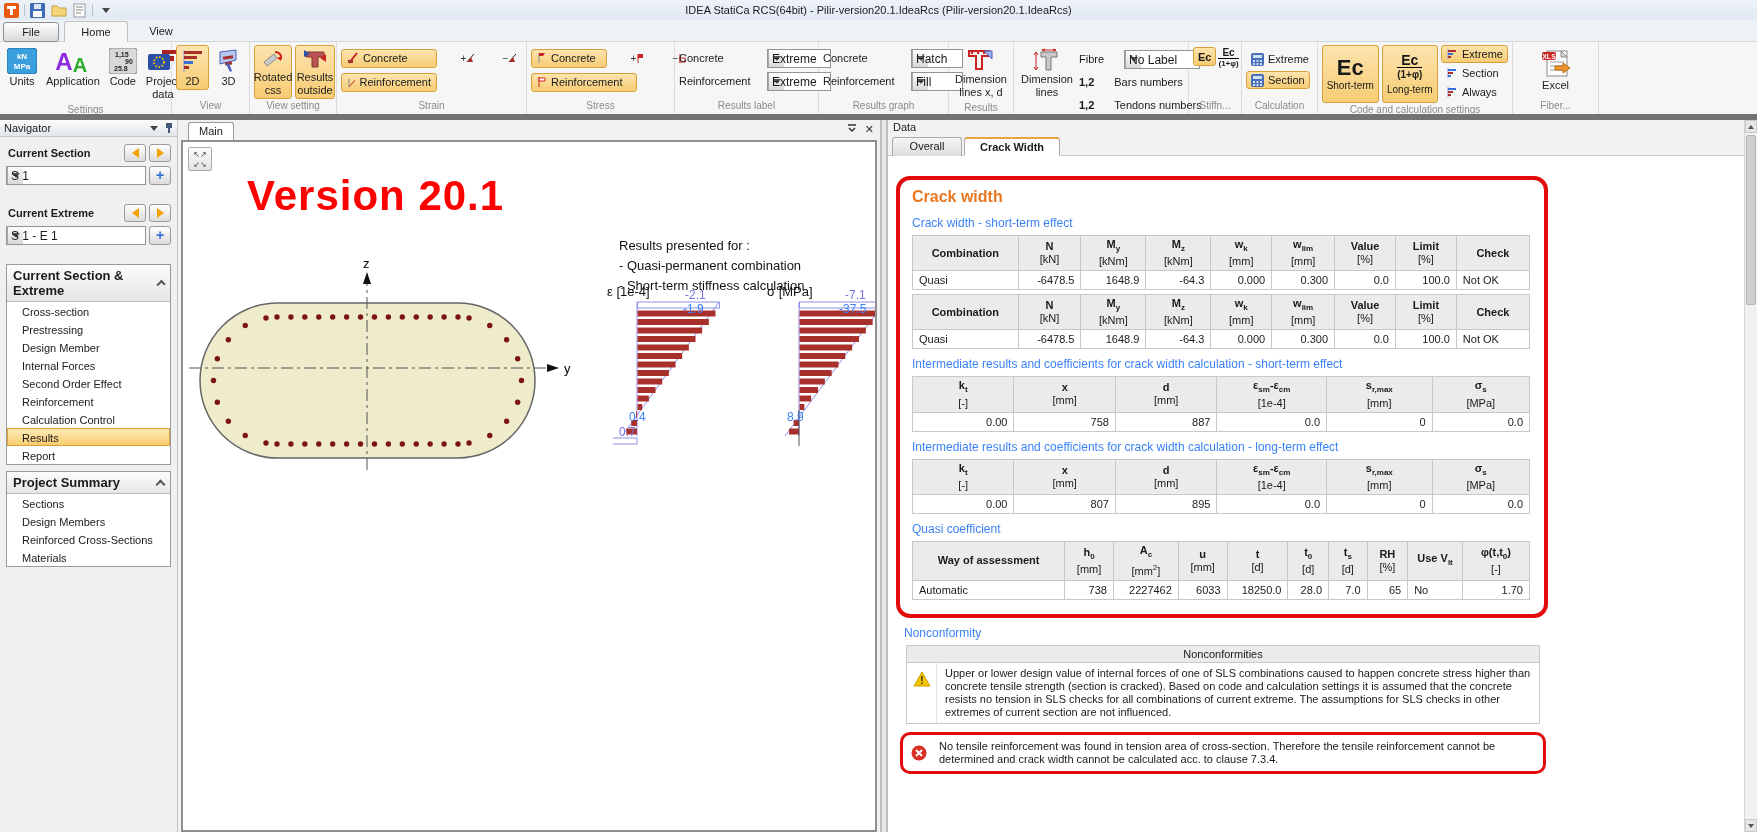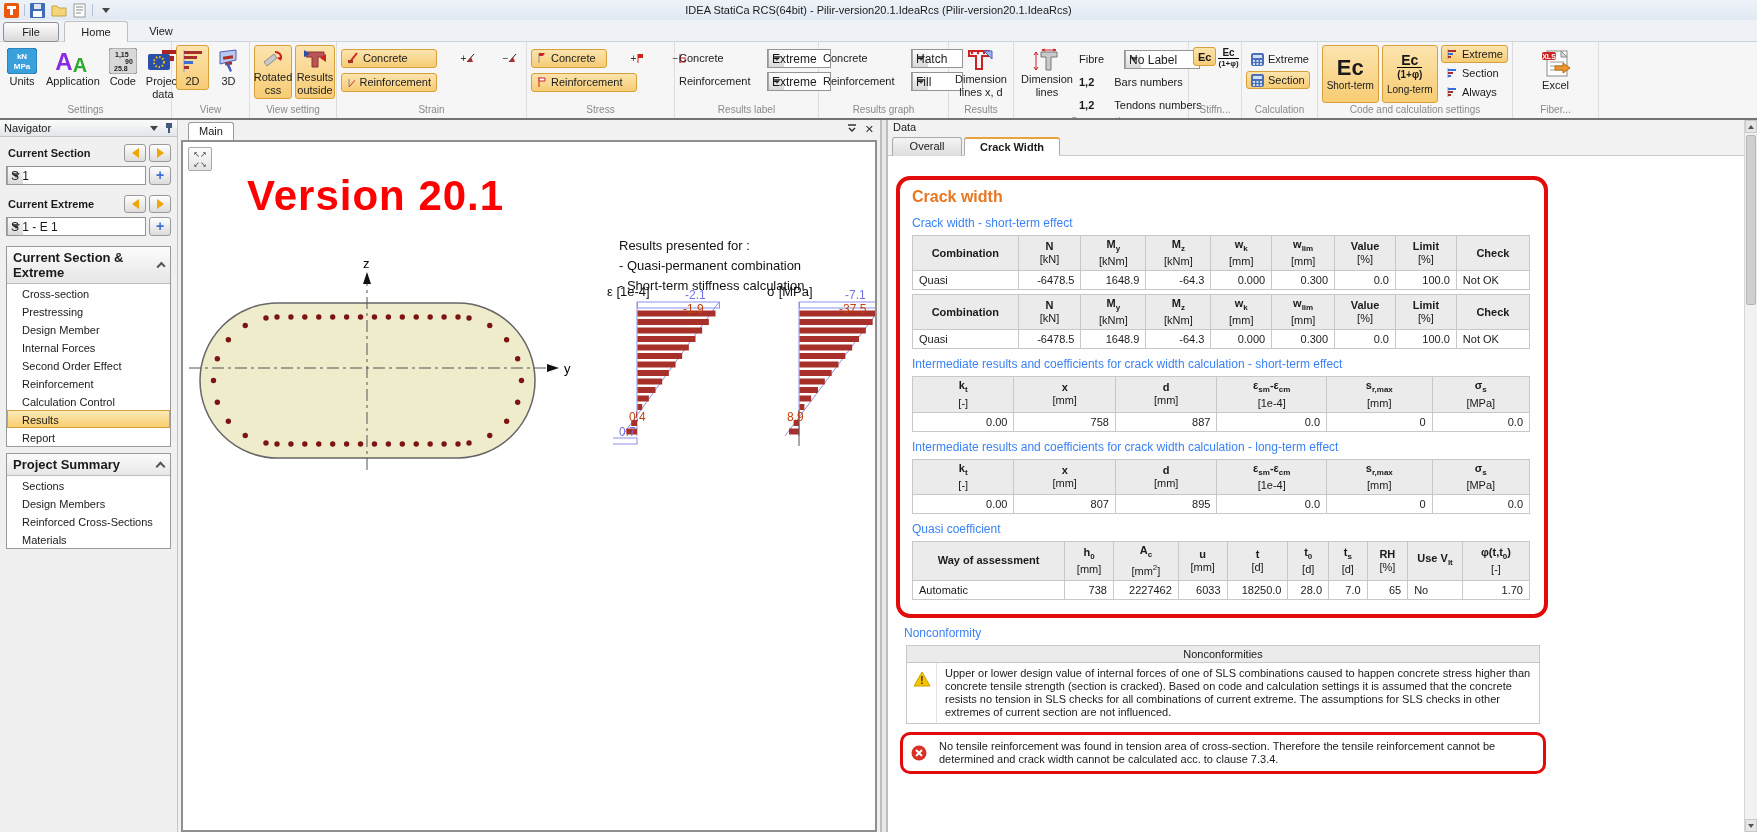"kN" .ribbon { border-bottom: 2px solid #737373 -> 6px solid #737373 }
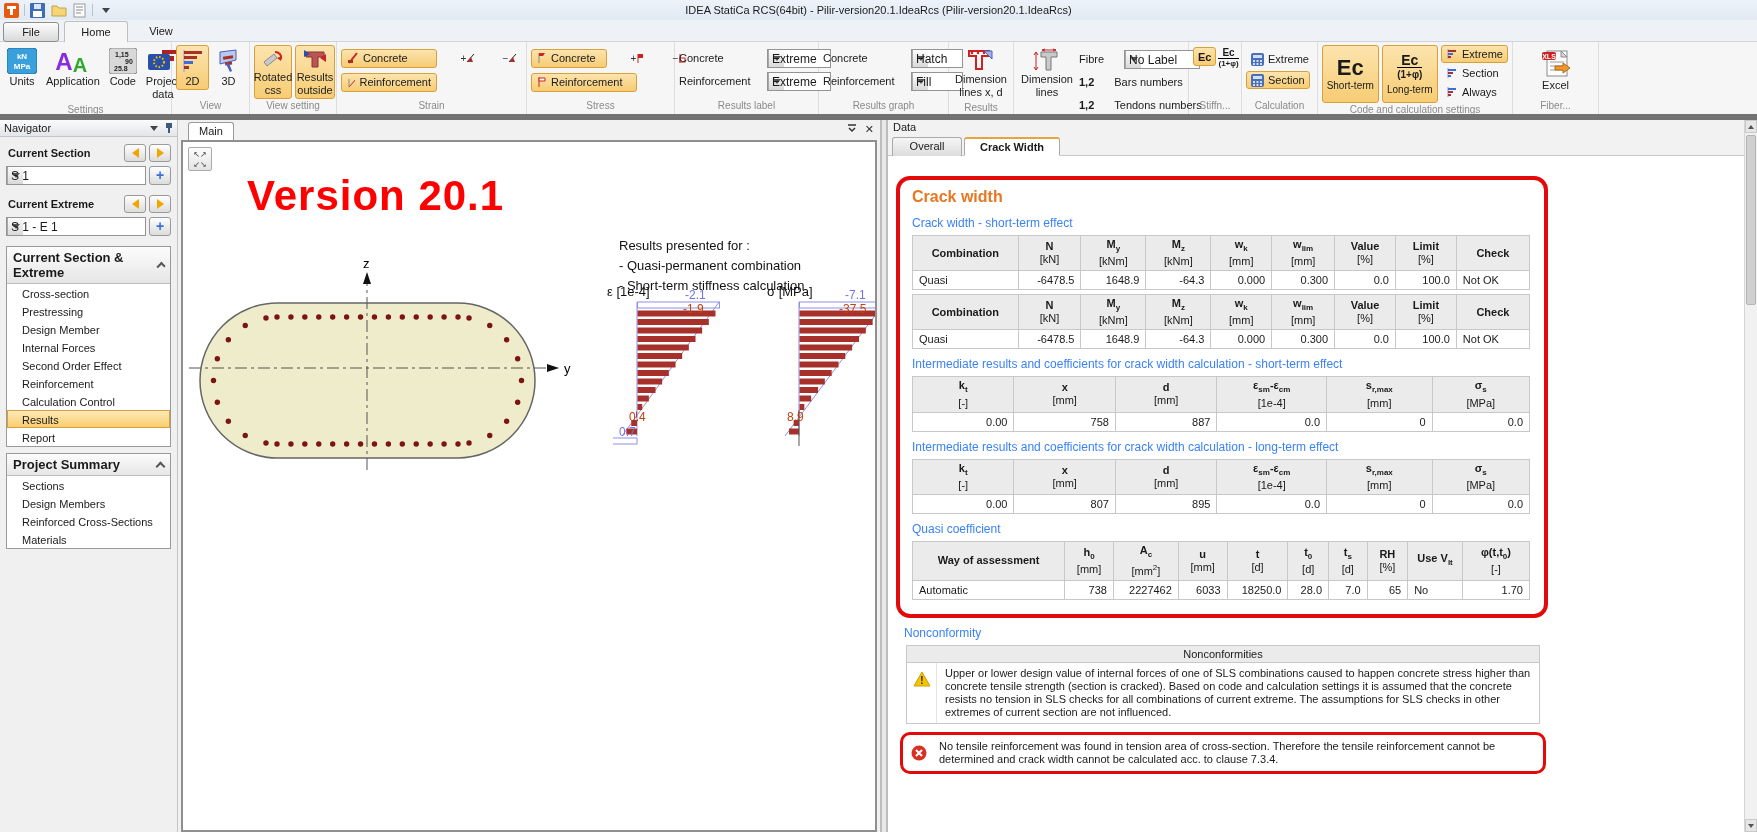"S 1" .nav-combo-row { margin-bottom: 10px -> 19px }
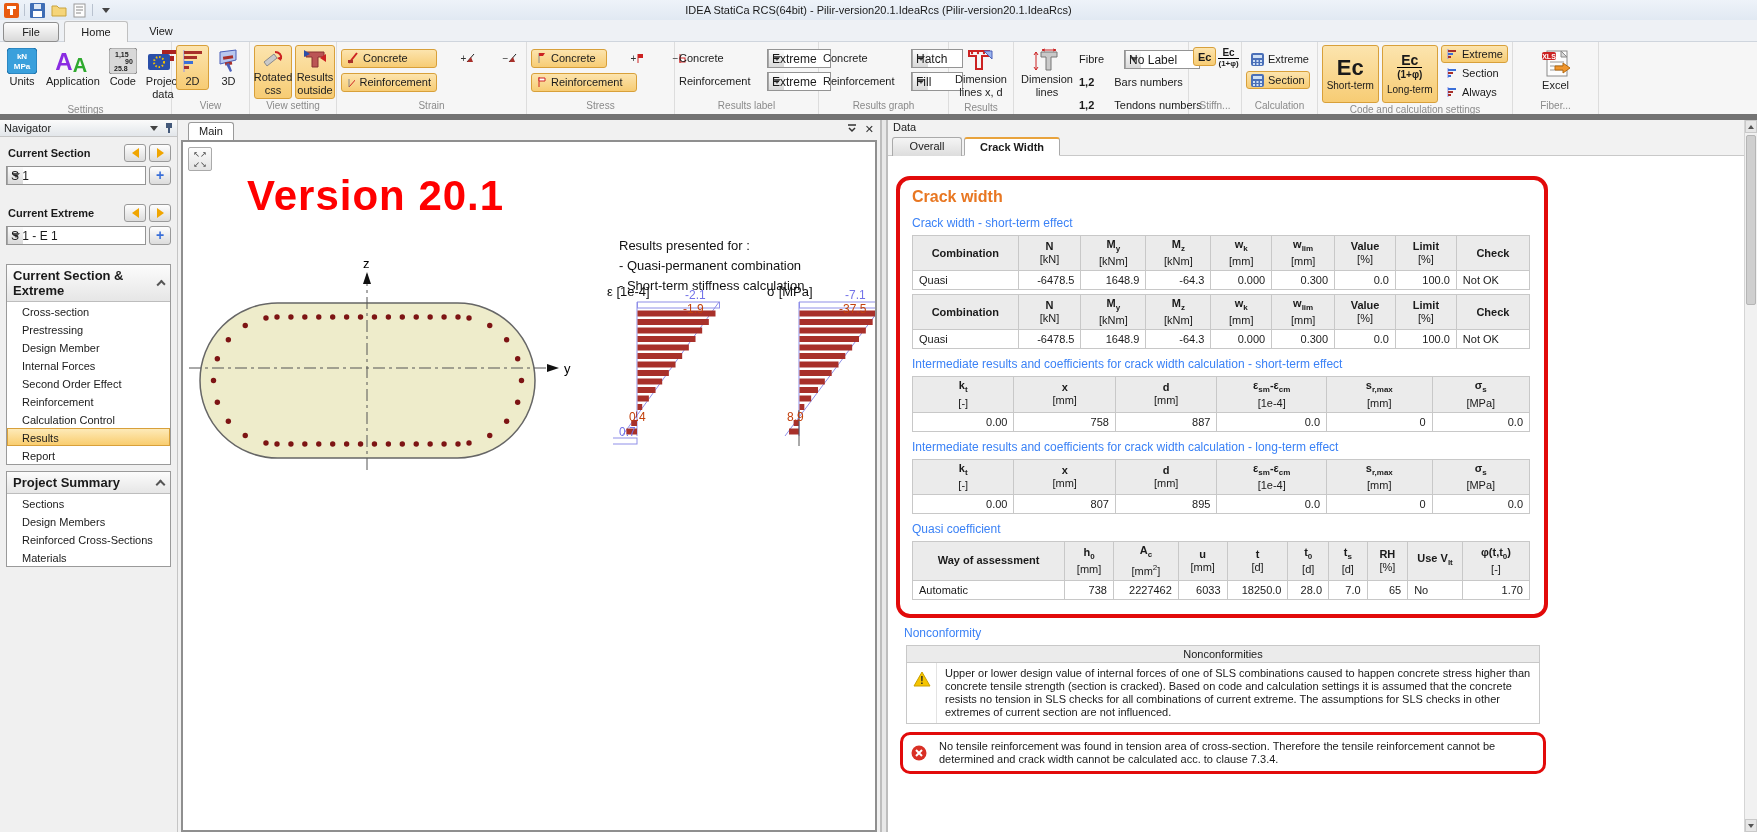"-1.9" .val.r { color: #c2410c -> #3b82f6 }
